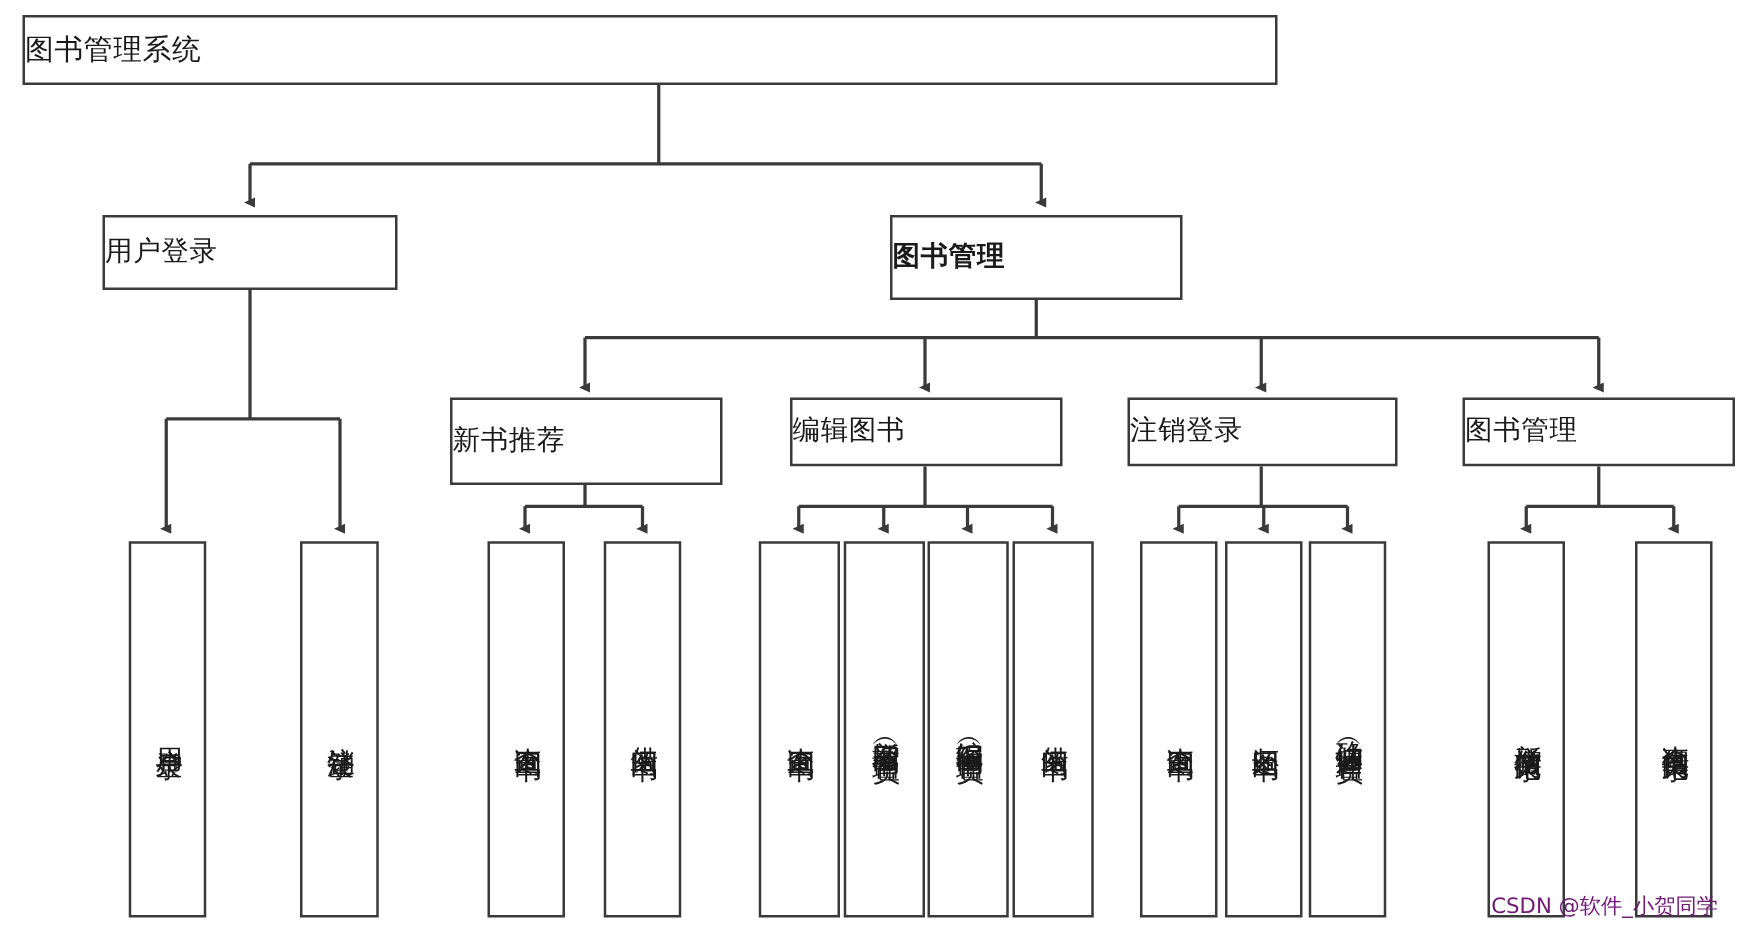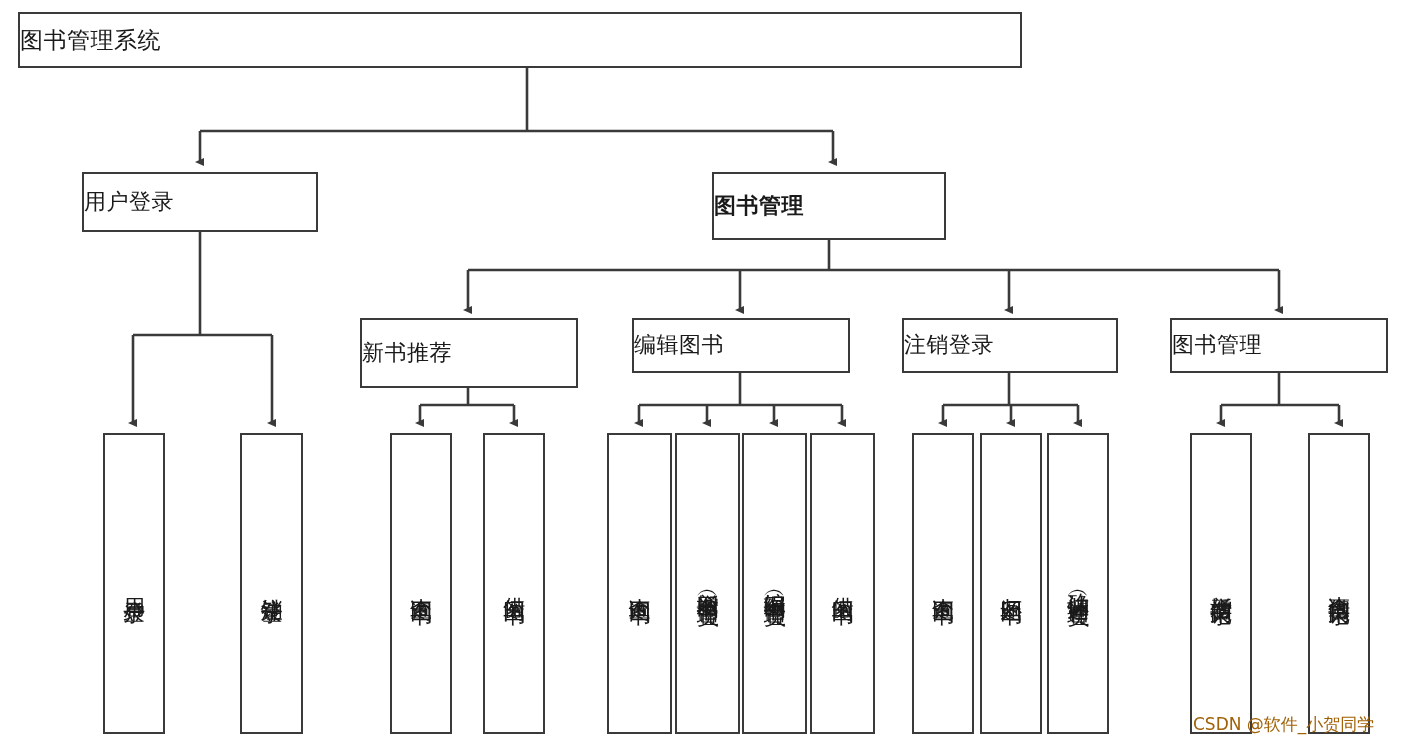"CSDN @软件_小贺同学" .watermark { color: #a16207 -> #701a75 }
